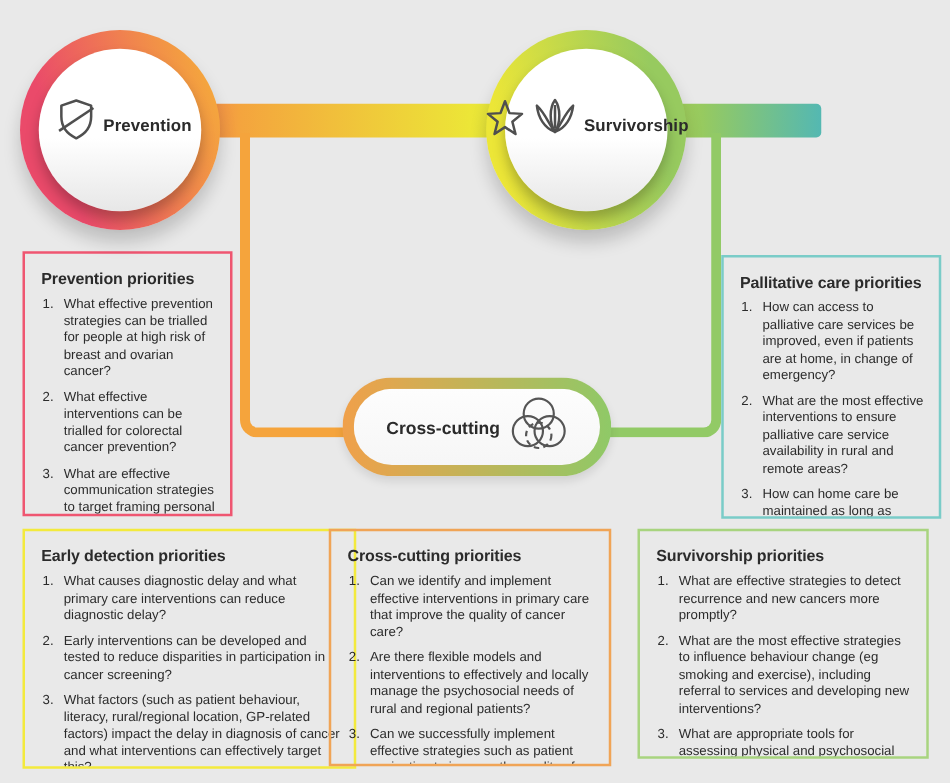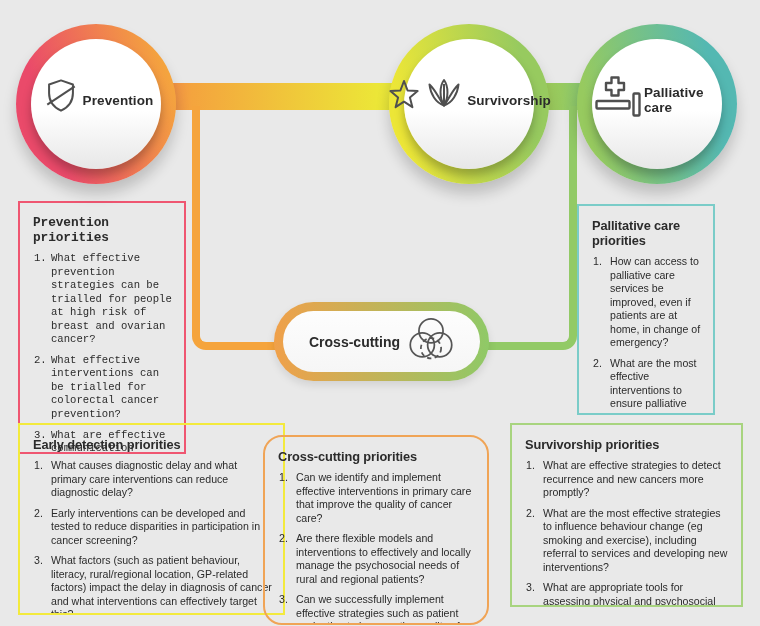"Palliative care" div.node { html: <div> <div></div> <div> <span> <svg> <path></path> <rect></rect> <rect></rect> </svg> </span> <span>Palliative care</span> </div> </div> -> none }
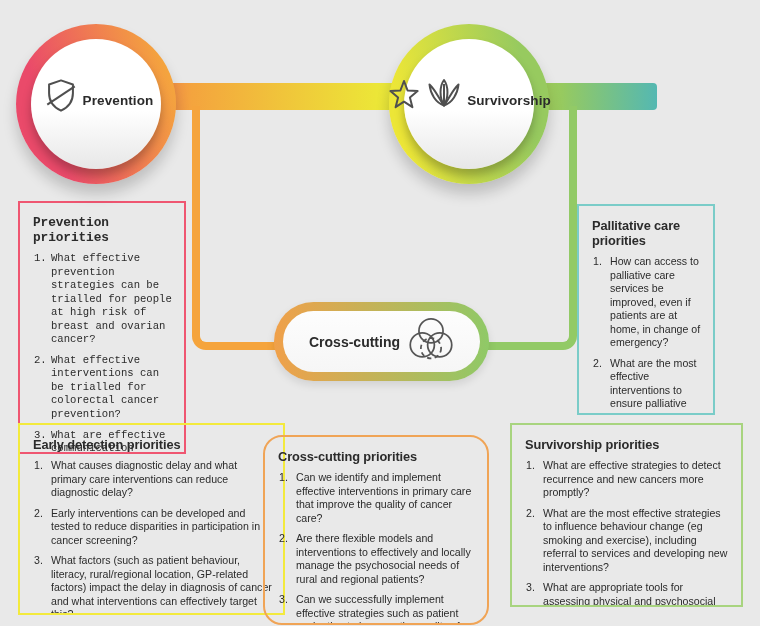"Prevention priorities" .box-prevention { font-family: Liberation Mono, monospace -> none; height: 253px -> 212px }
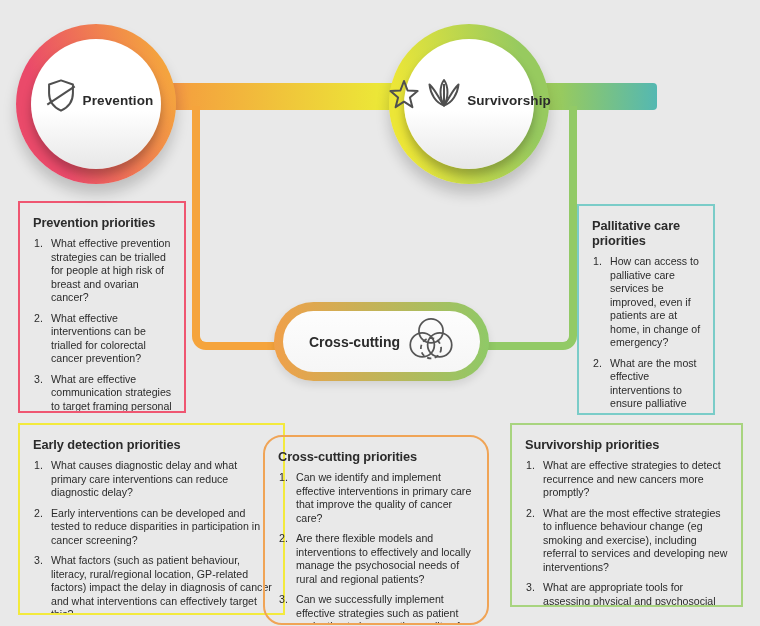"Pallitative care priorities" .box-palliative { width: 138px -> 176px }
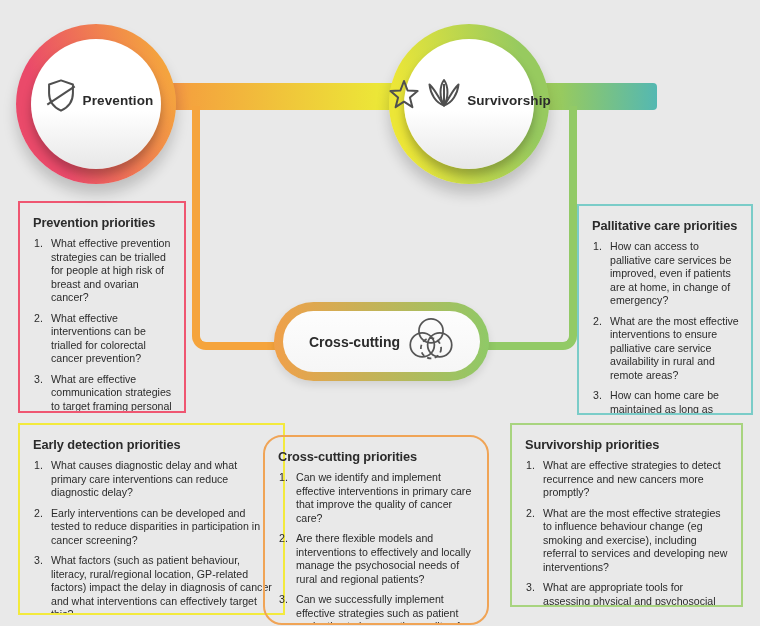"Cross-cutting priorities" .box-crosscutting { border-radius: 19px -> none; top: 435px -> 423px }
